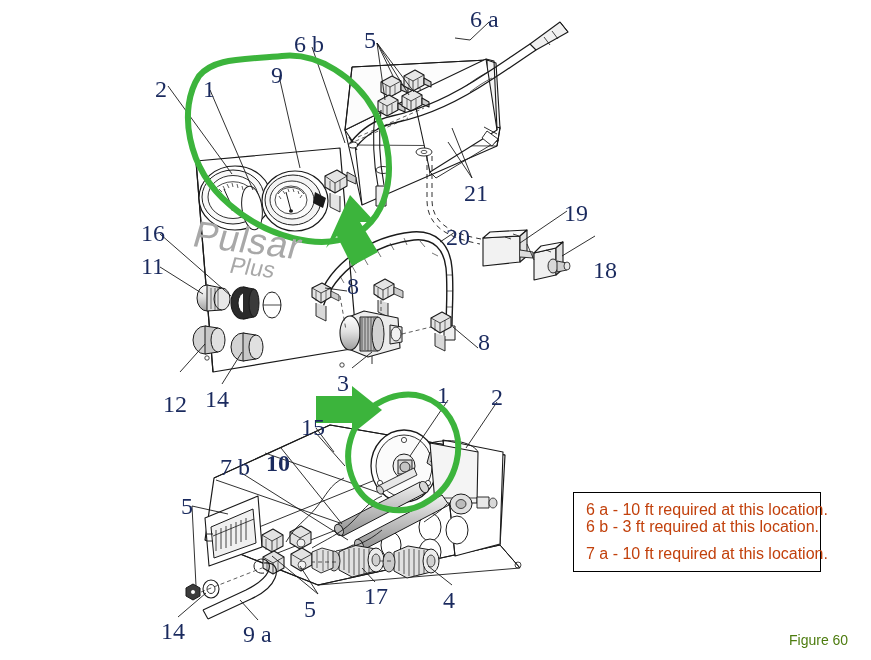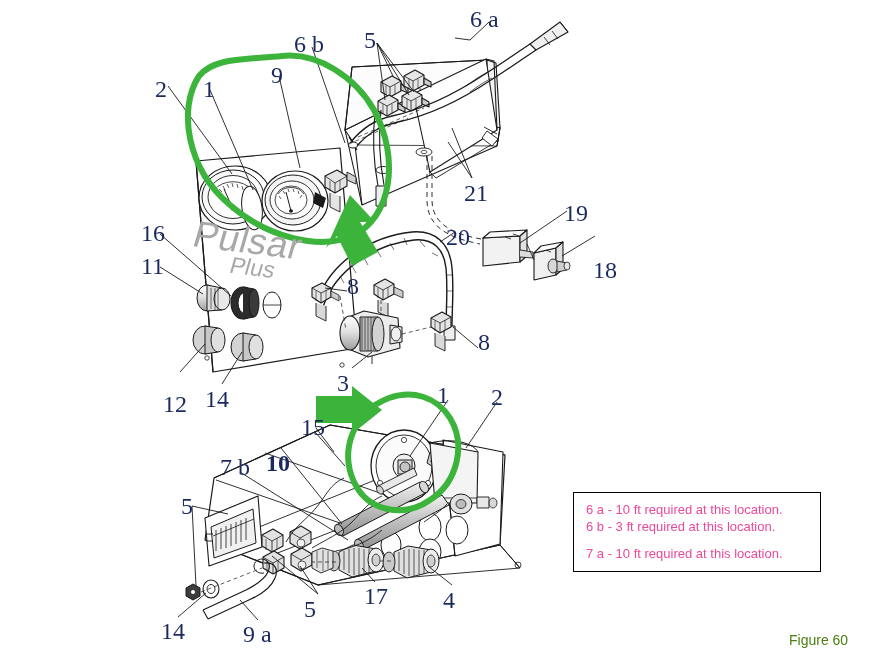"6 a - 10 ft" .legend-line { color: #ec4899 -> #c2410c; font-size: 13px -> 16px }
